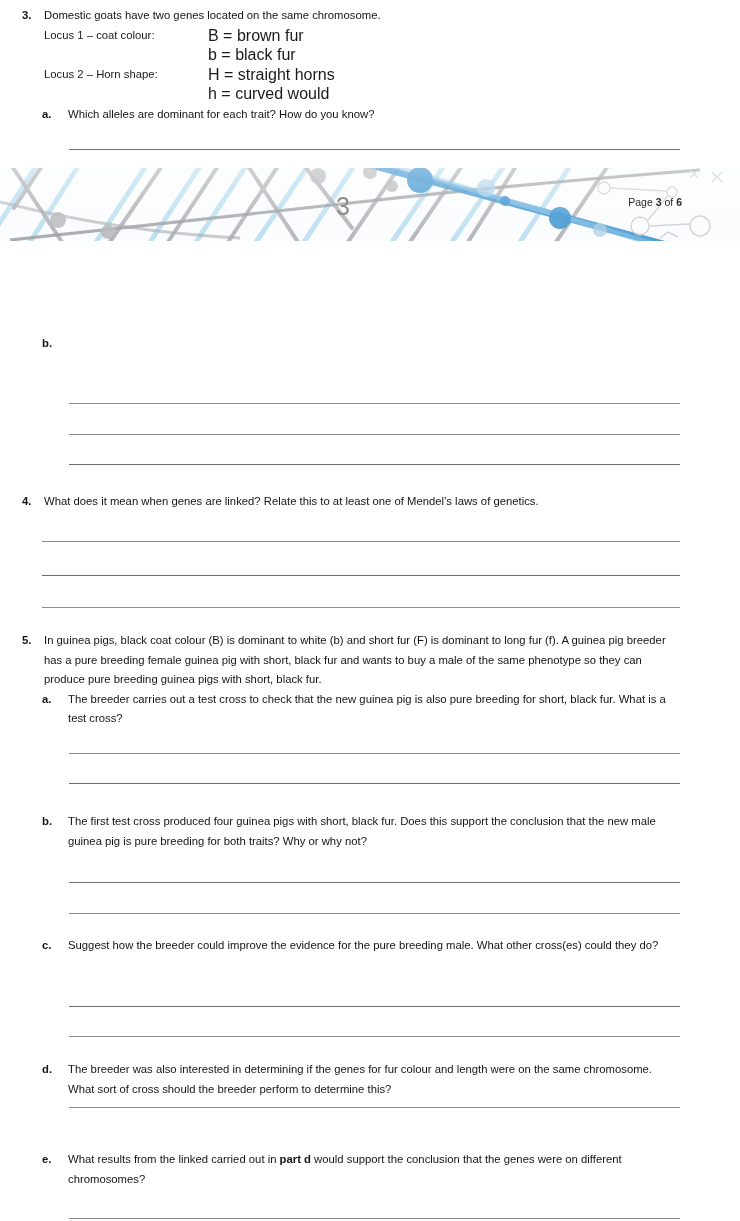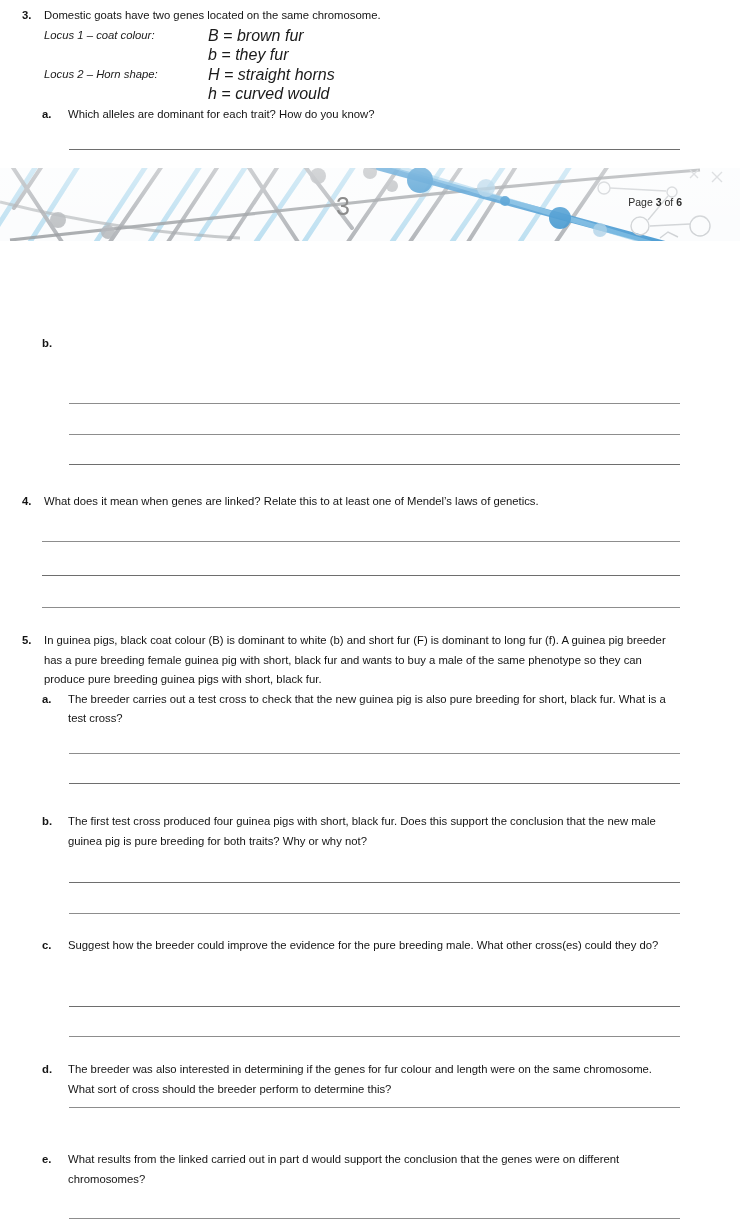"Locus 1 – coat colour:" .locus-row { font-style: italic -> none }
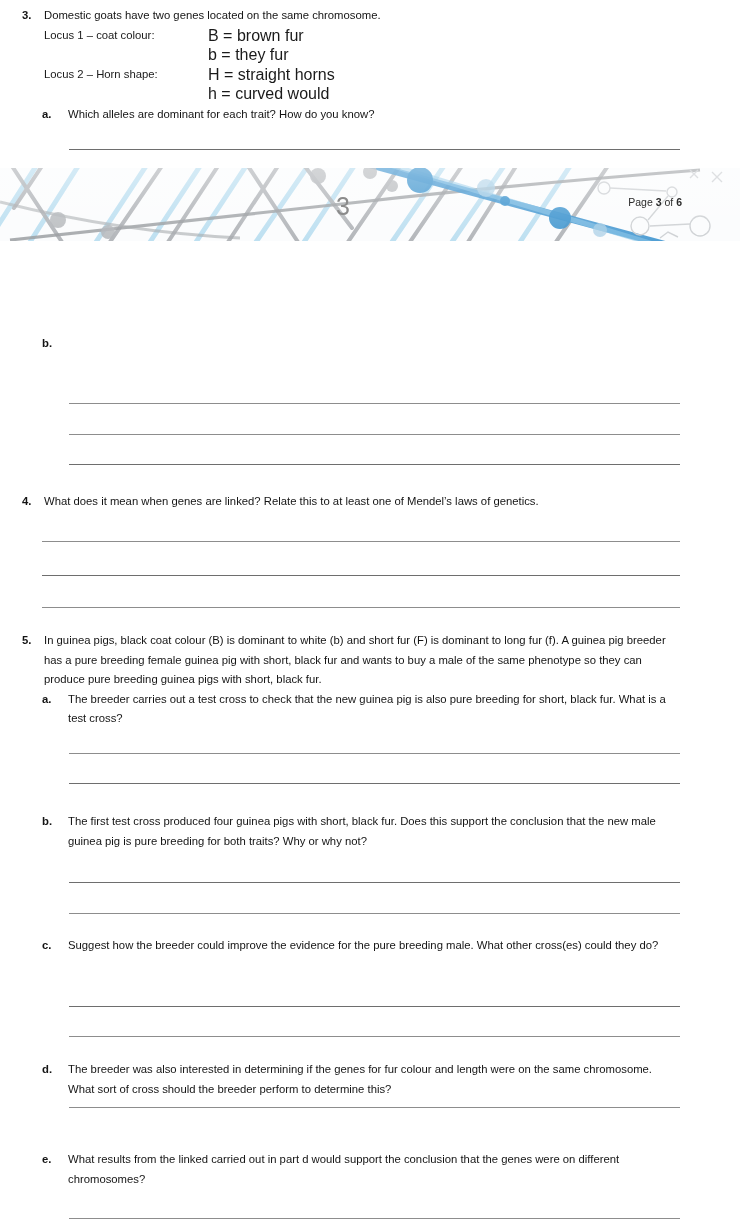"b = they fur" span.locus-allele { text: they -> black }
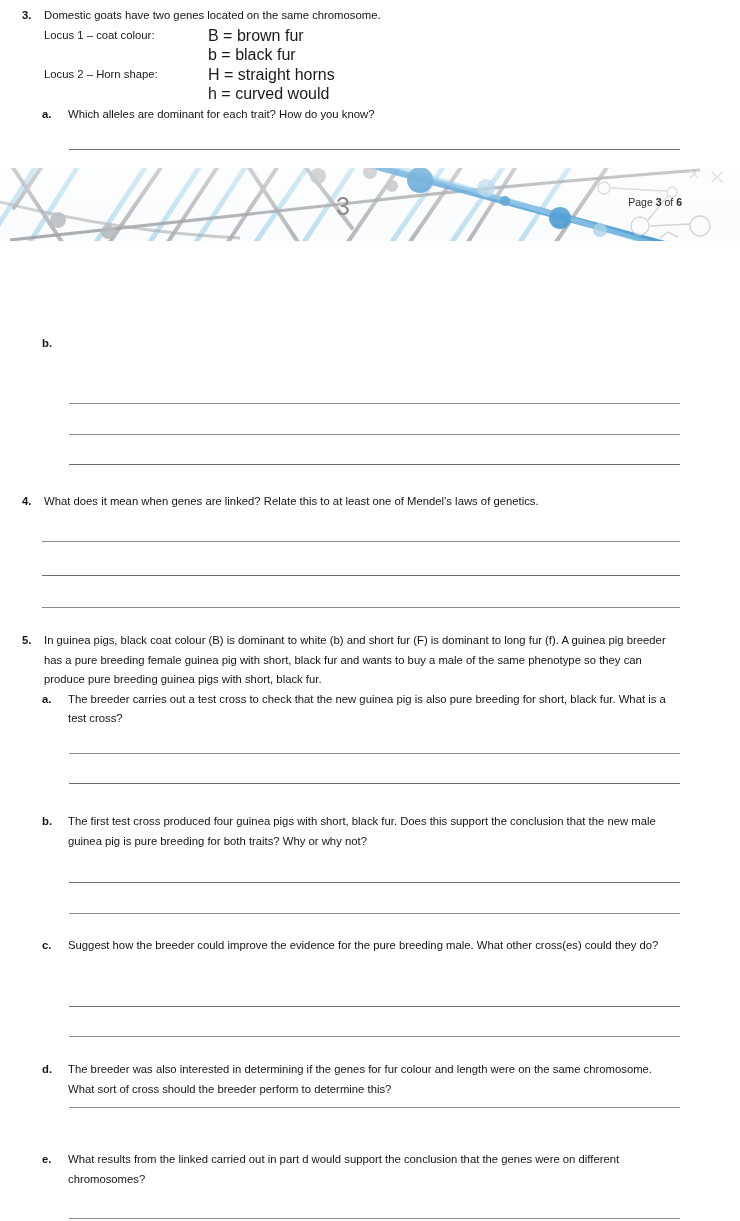"part d" b.inline { font-weight: normal -> bold }
